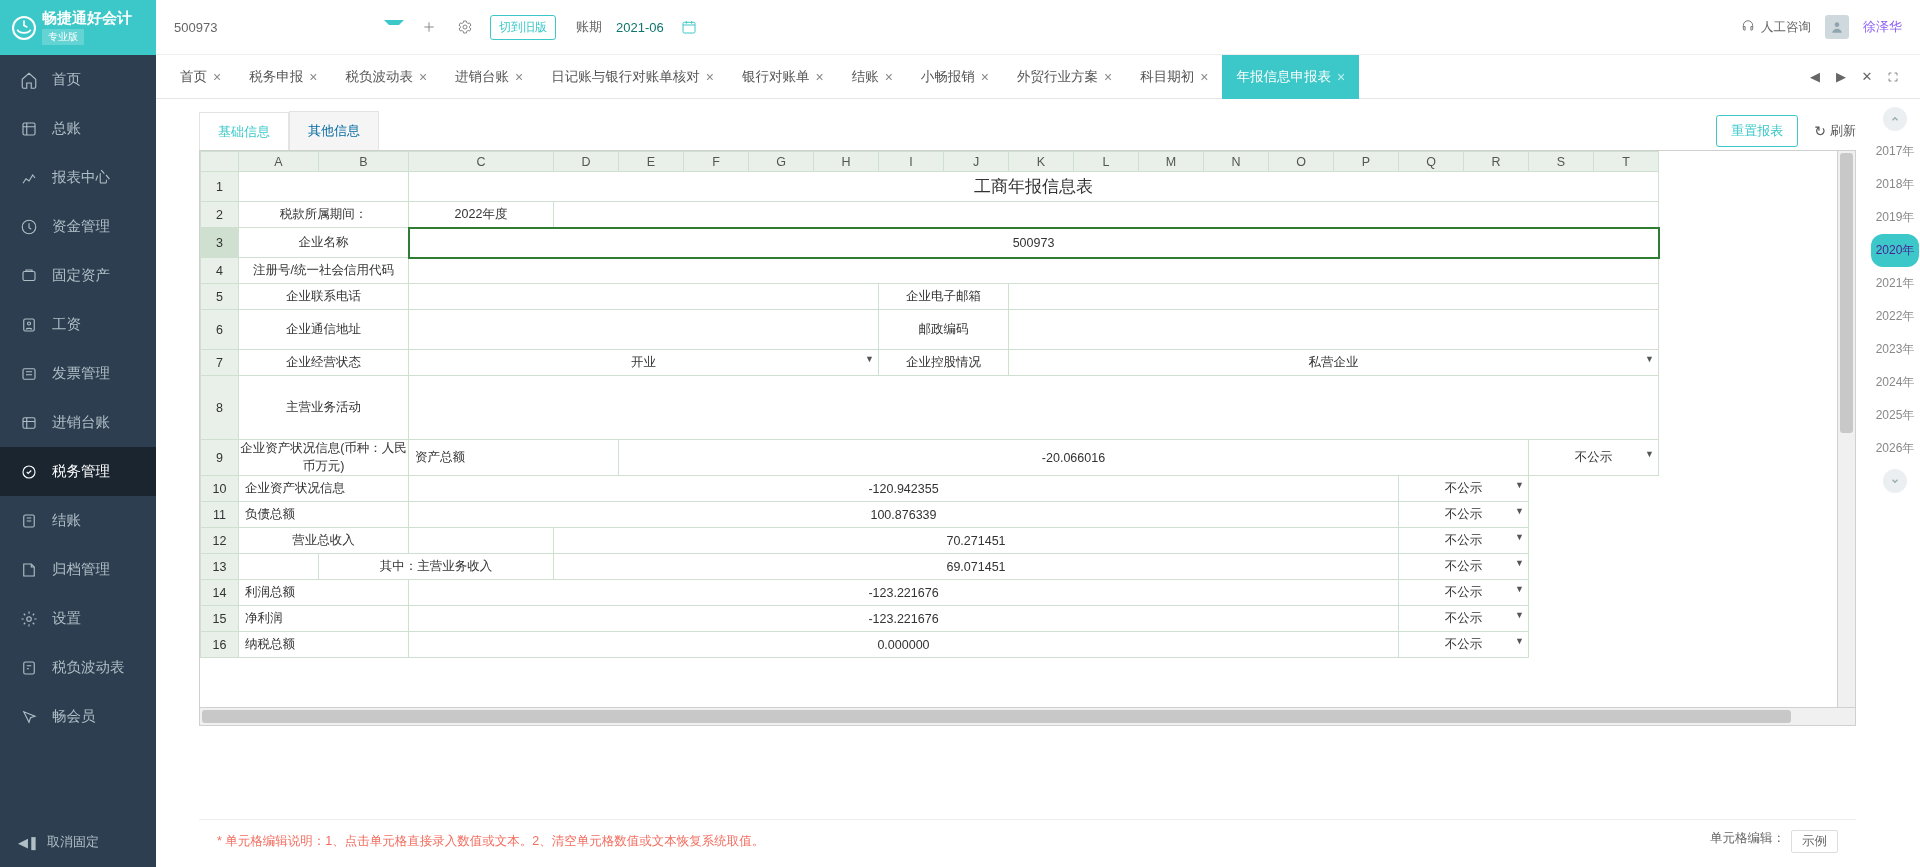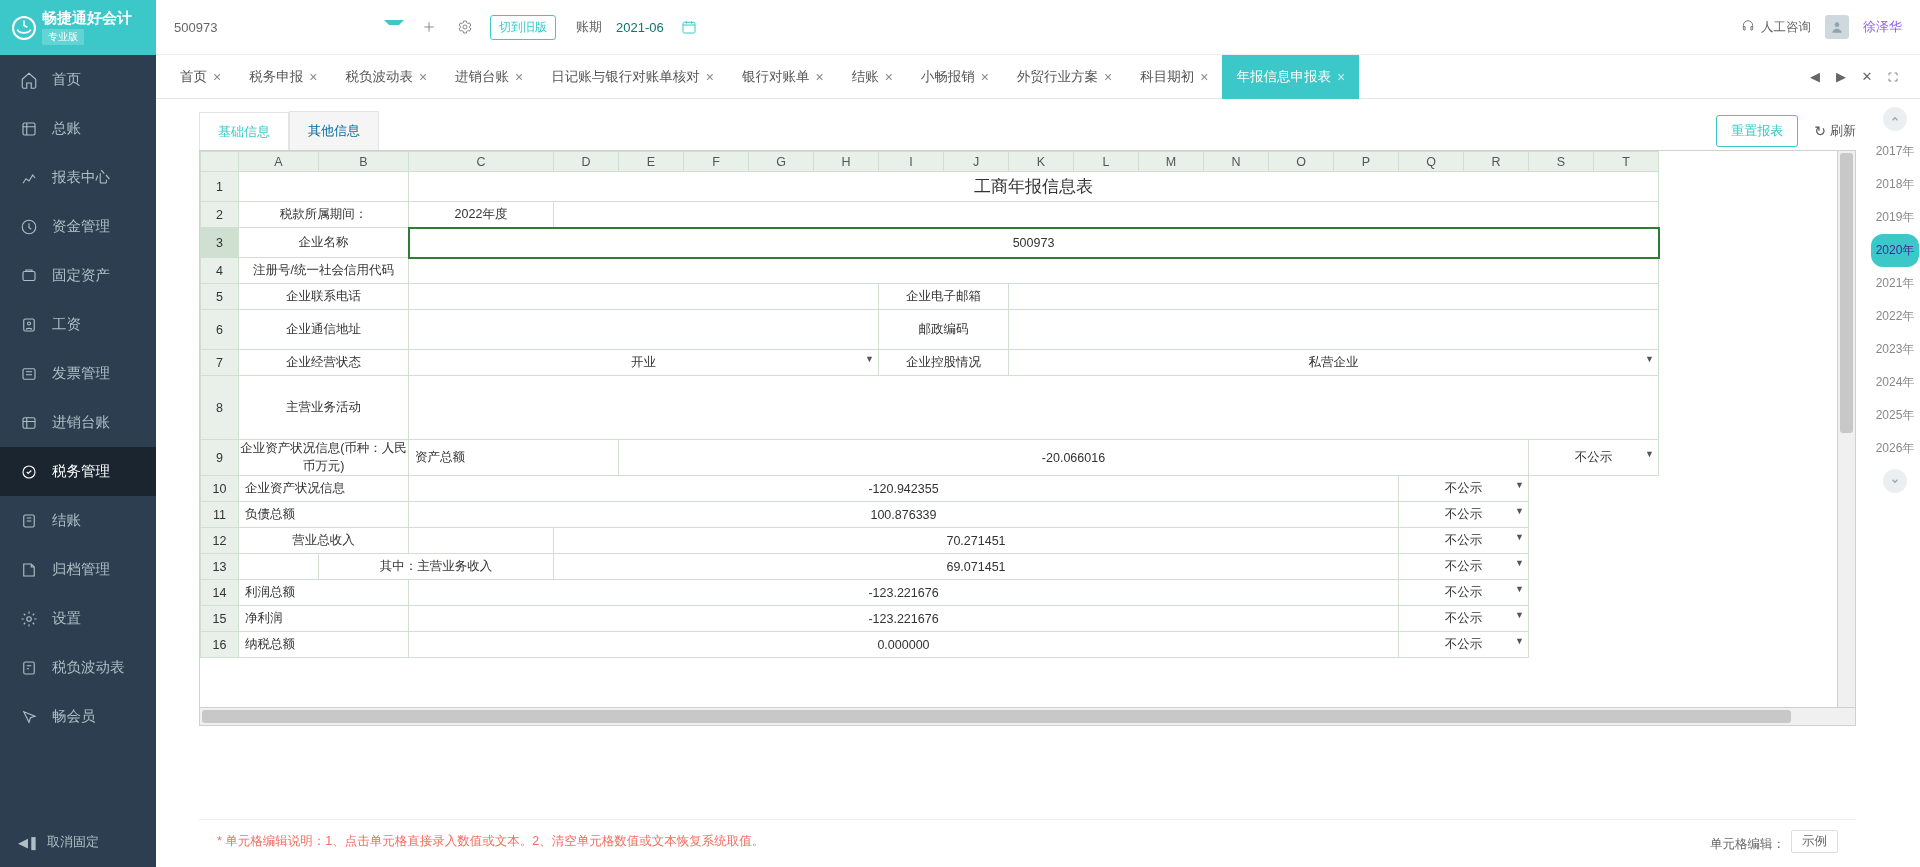"单元格编辑：" .footer-note .right { align-items: flex-end -> flex-start }
